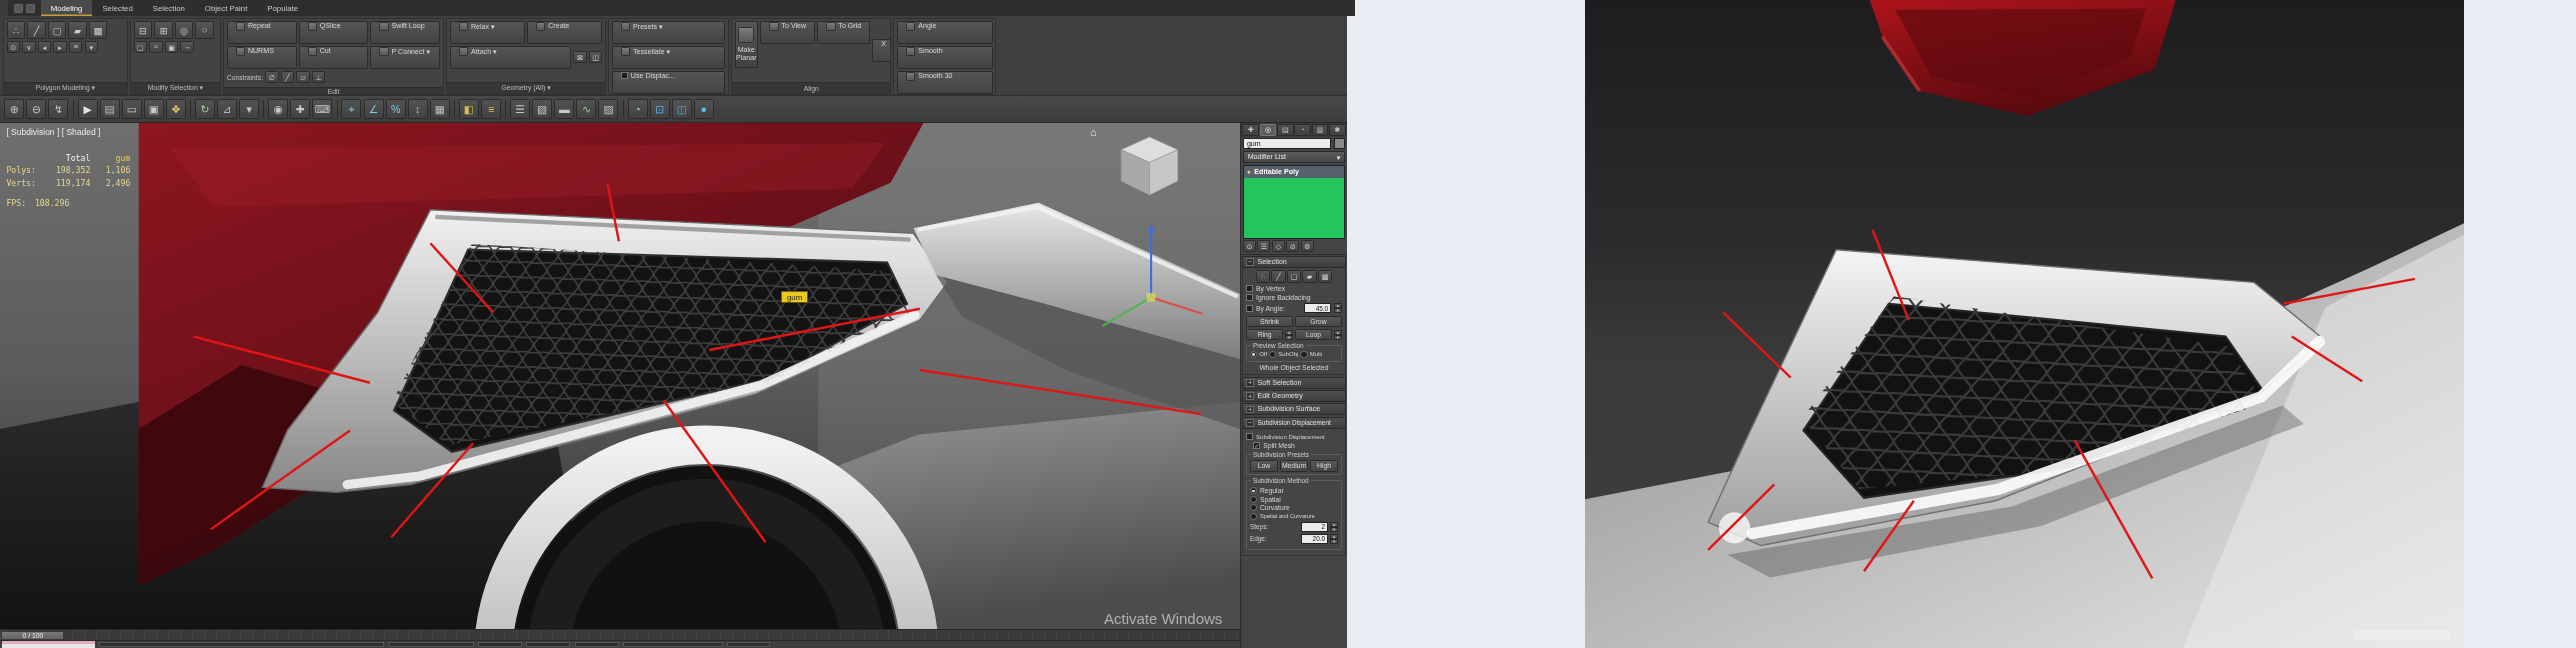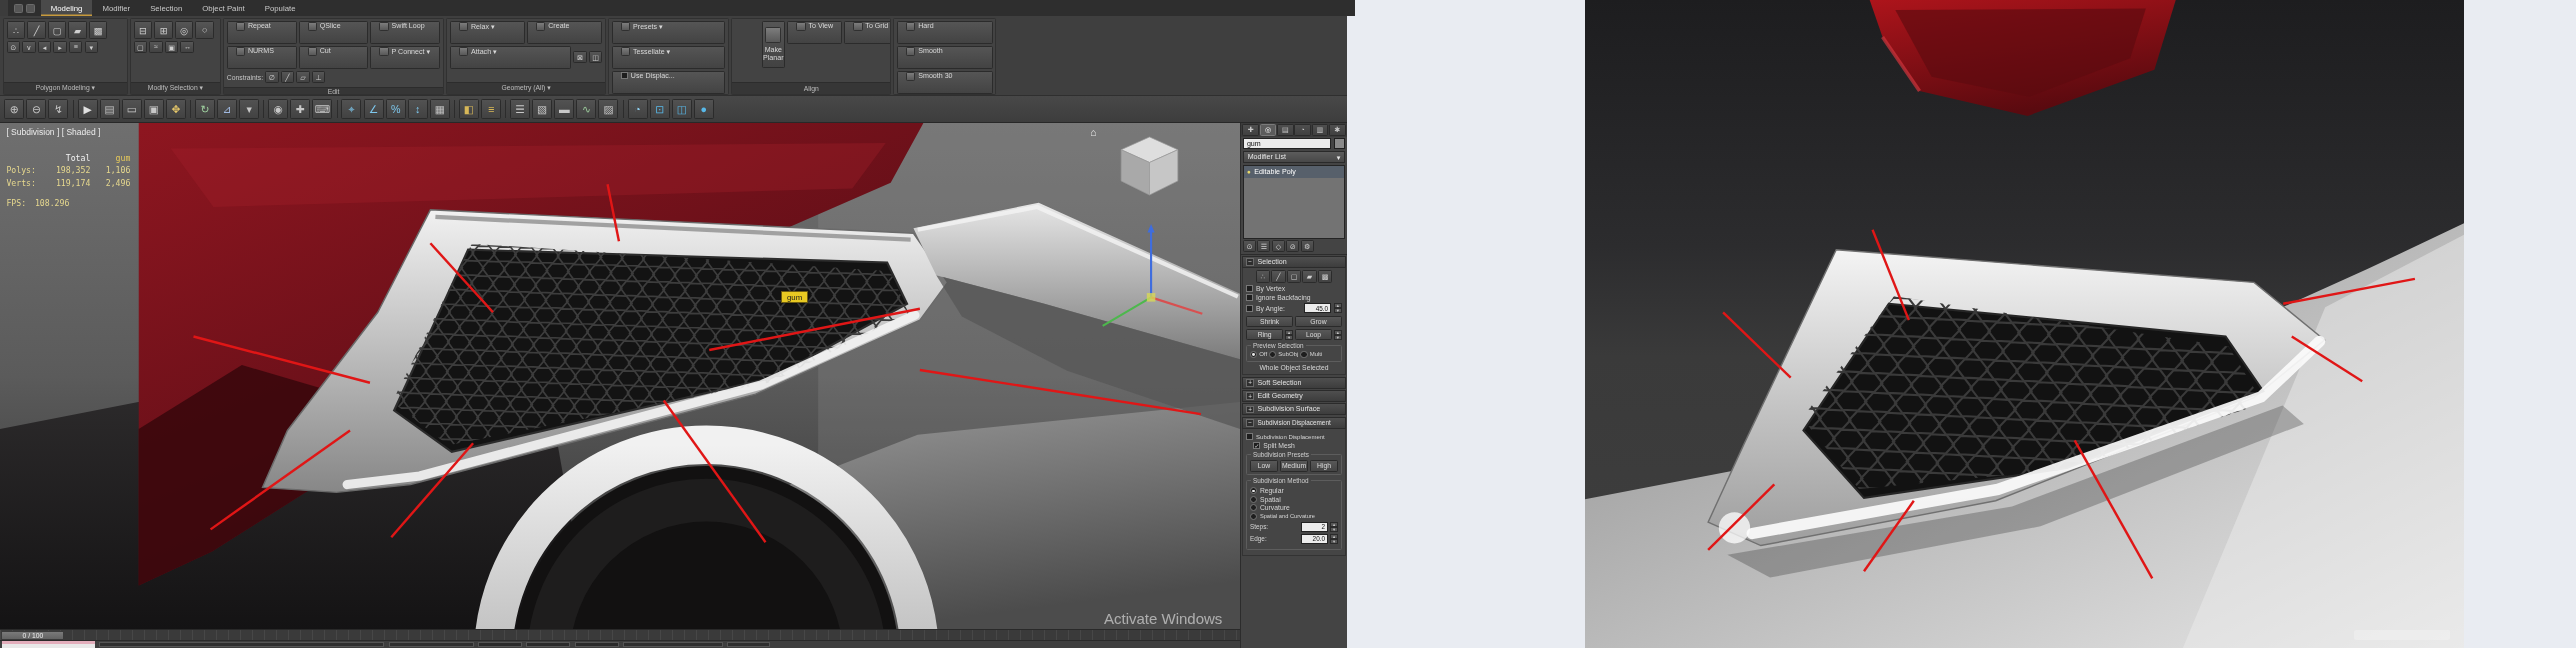"Modifier" div.rtab { text: Modifier -> Selected }
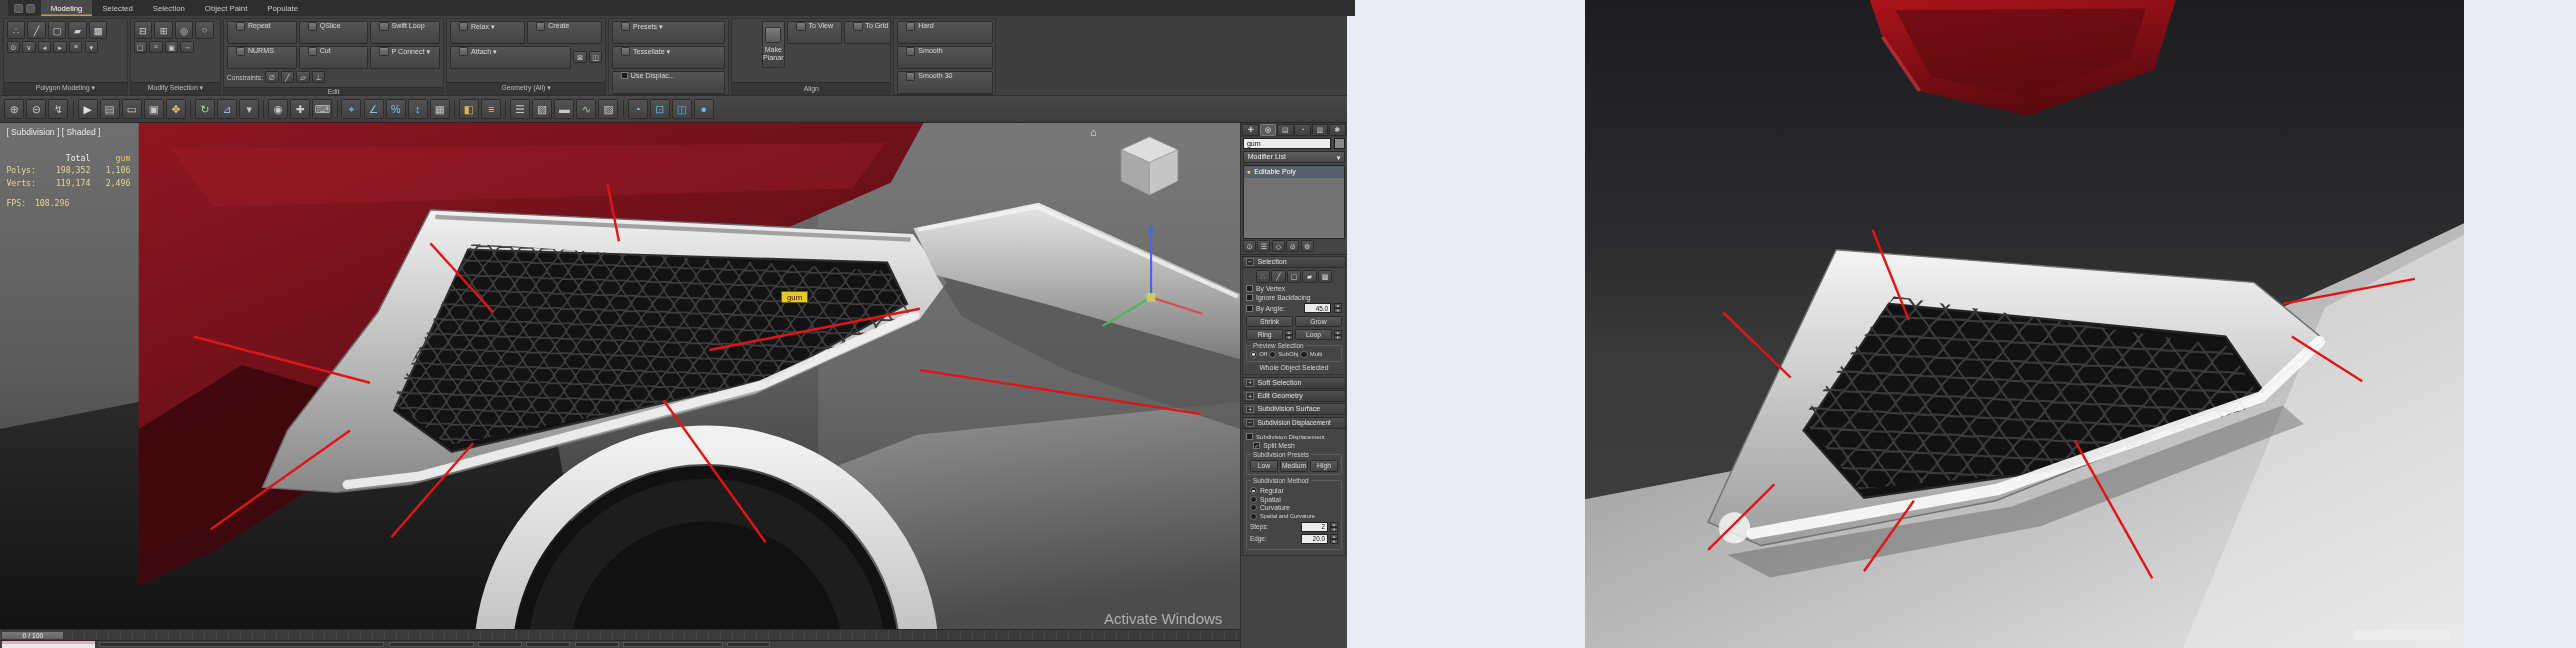"Hard" span { text: Hard -> Angle }
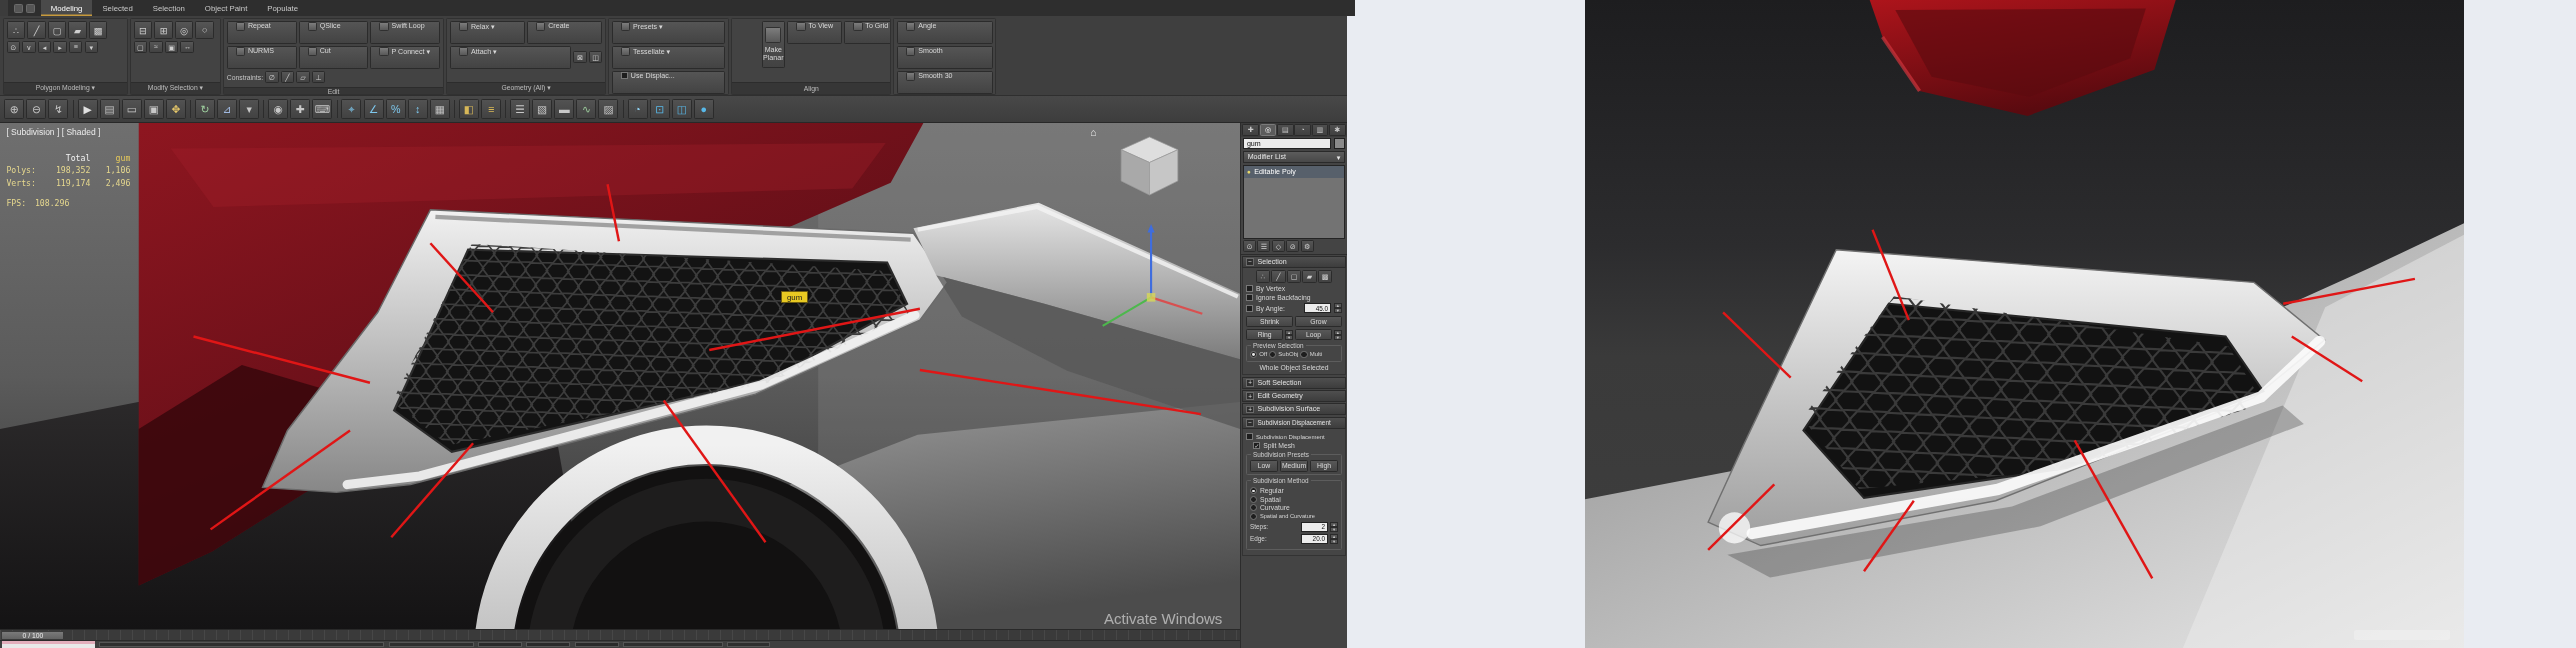"Make Planar" .bigbtn { margin-left: 27px -> none }
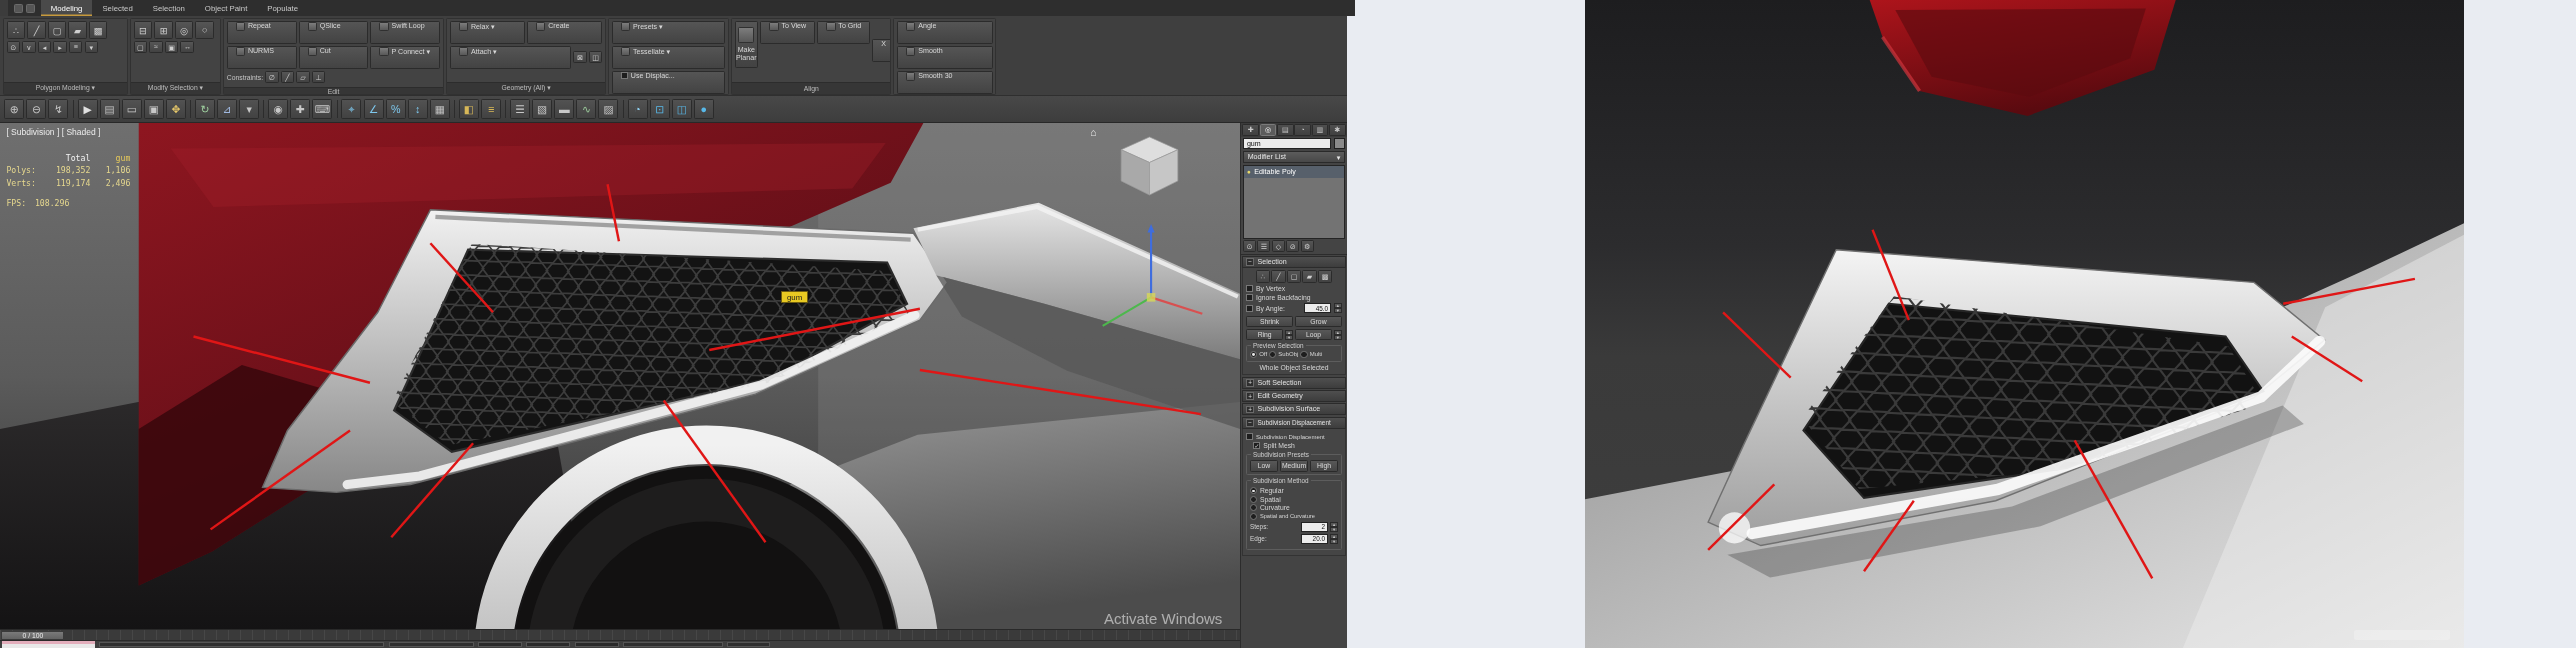"Editable Poly" .cp-stack { background: #737373 -> #22c55e; font-weight: none -> bold }
